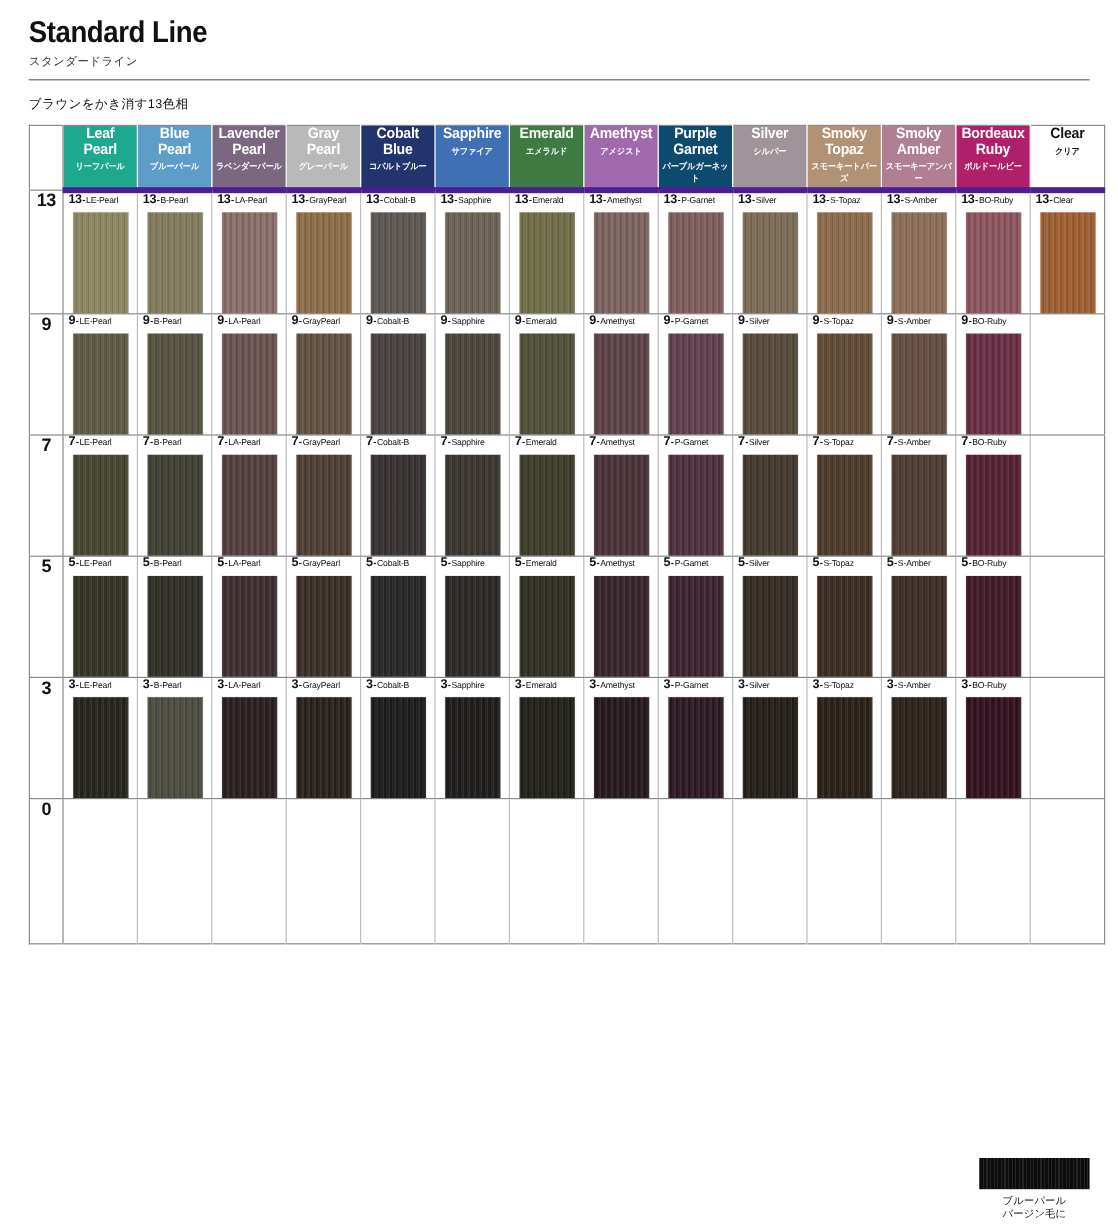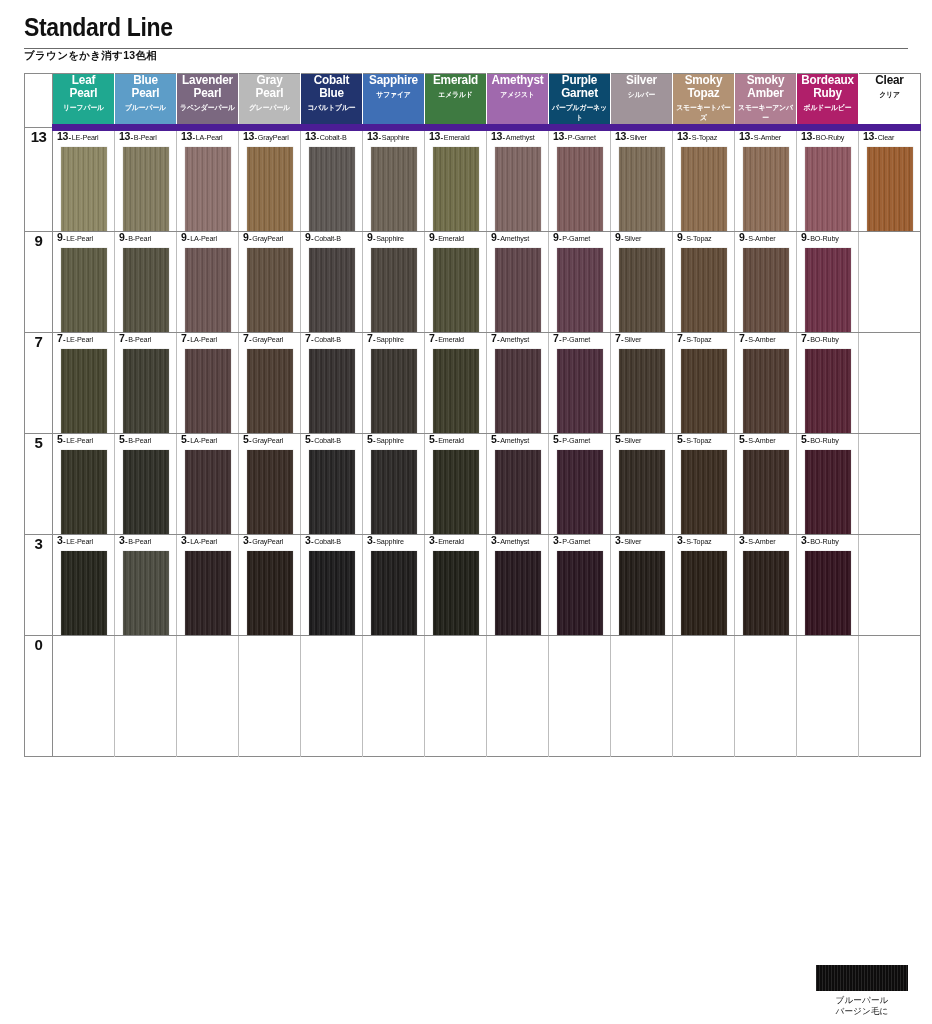"スタンダードライン" div { html: none -> <div>スタンダードライン</div> }
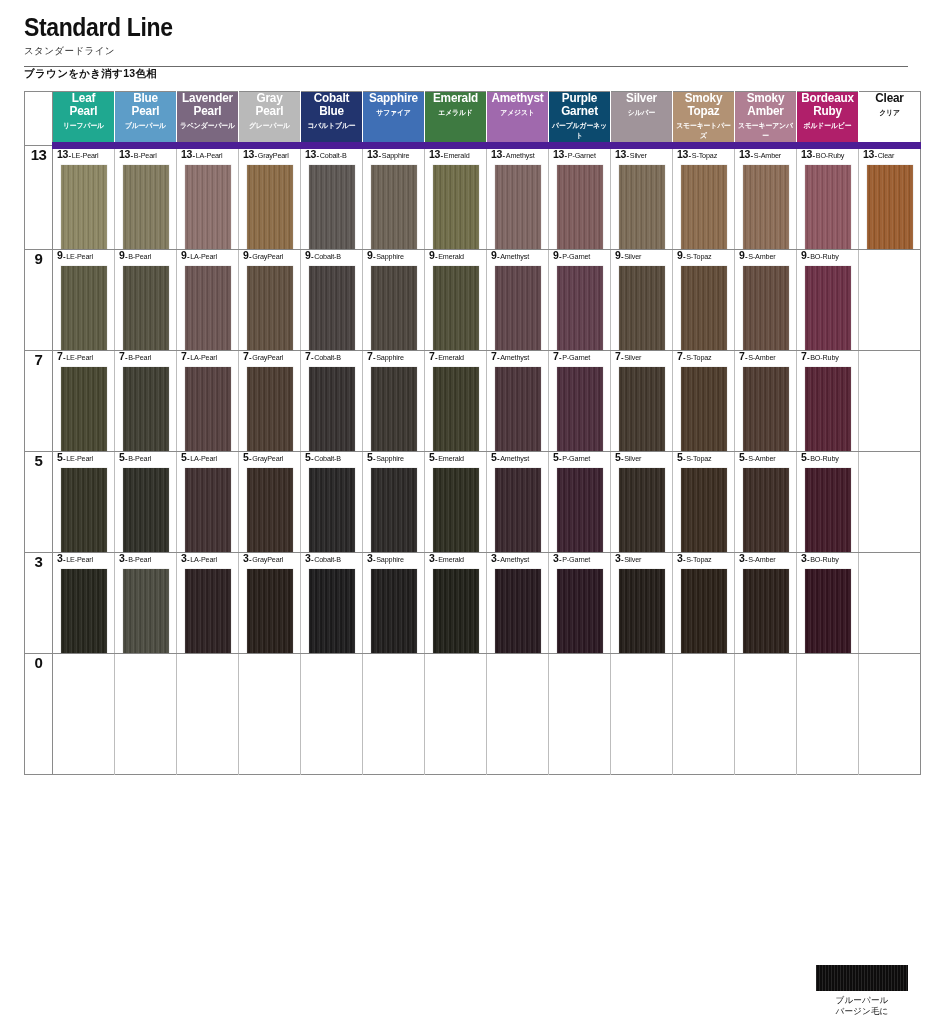"ブラウンをかき消す13色相" #subtitle-ja { font-weight: bold -> normal; margin-top: none -> 13px }
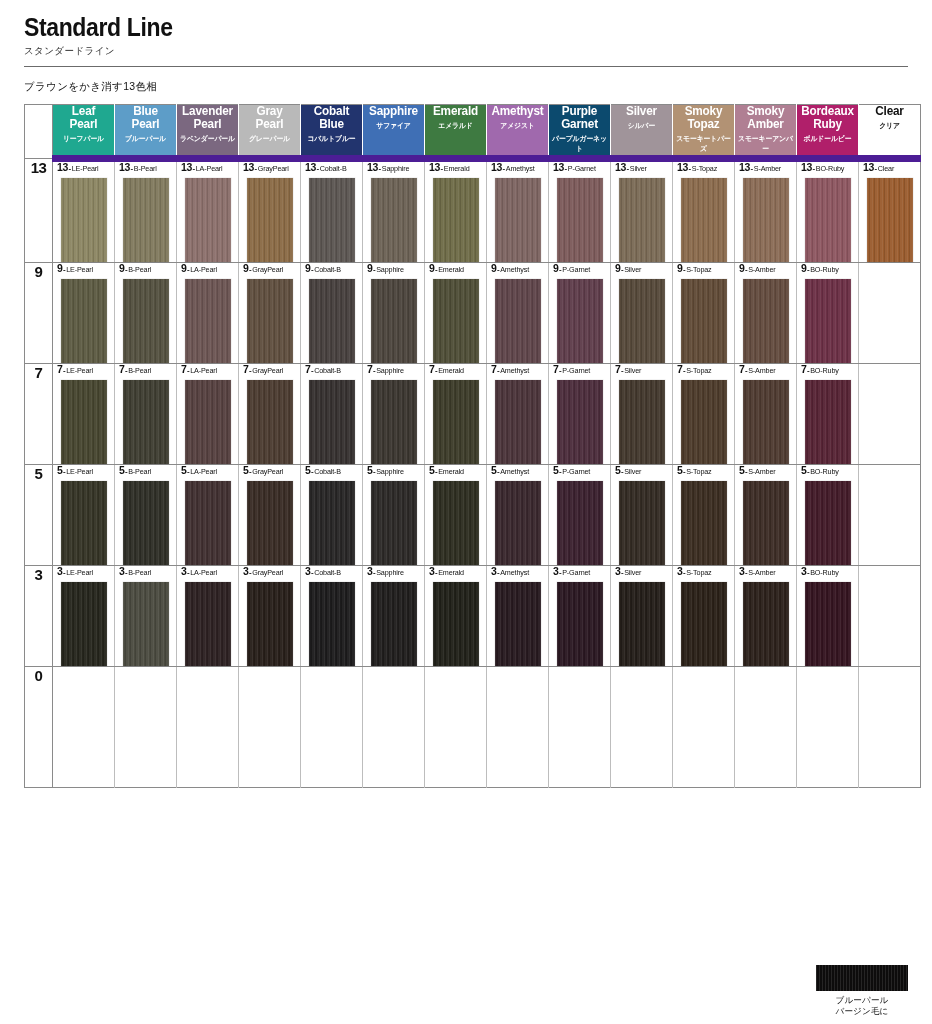"Leaf" th.head-cell { border-bottom: 7px solid #4c1d95 -> 5px solid #4c1d95 }
